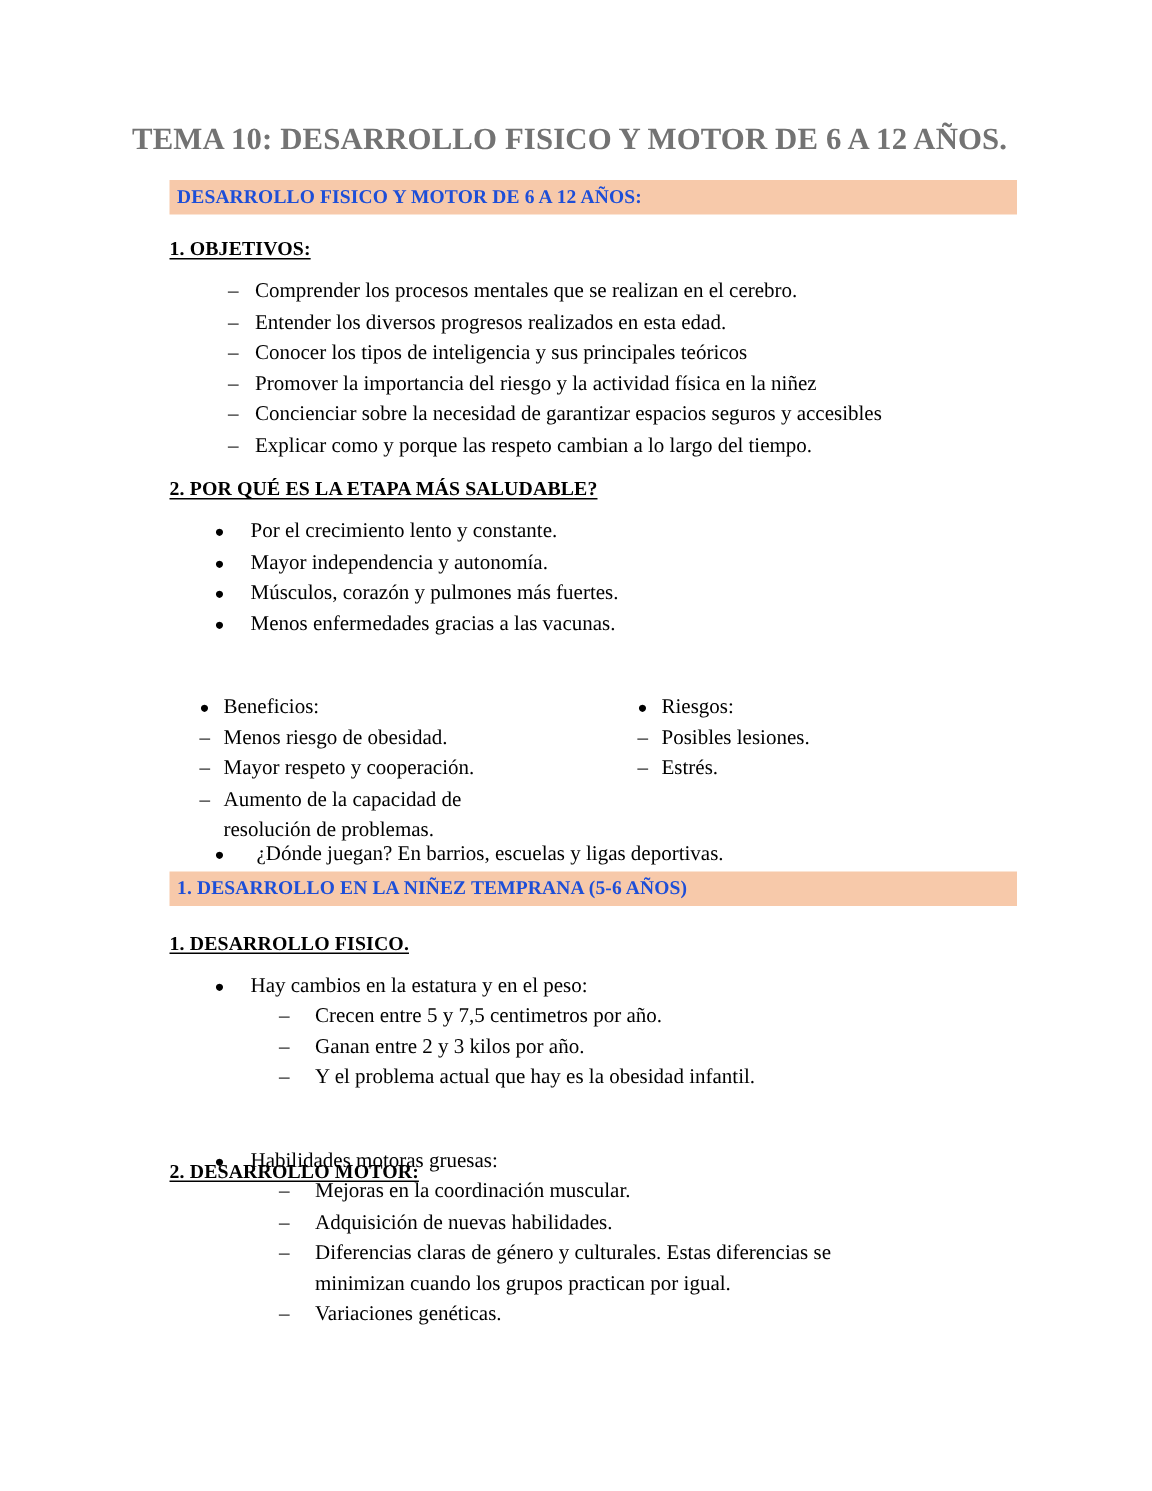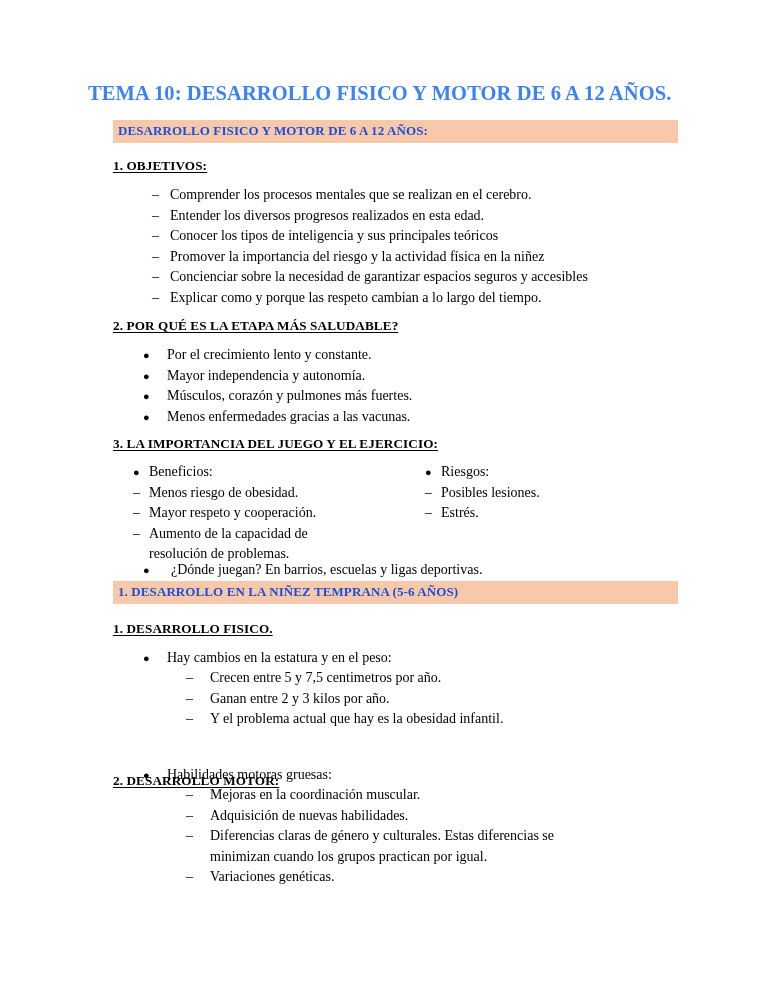"TEMA 10: DESARROLLO FISICO Y" .doc-title { color: #3b82f6 -> #737373 }
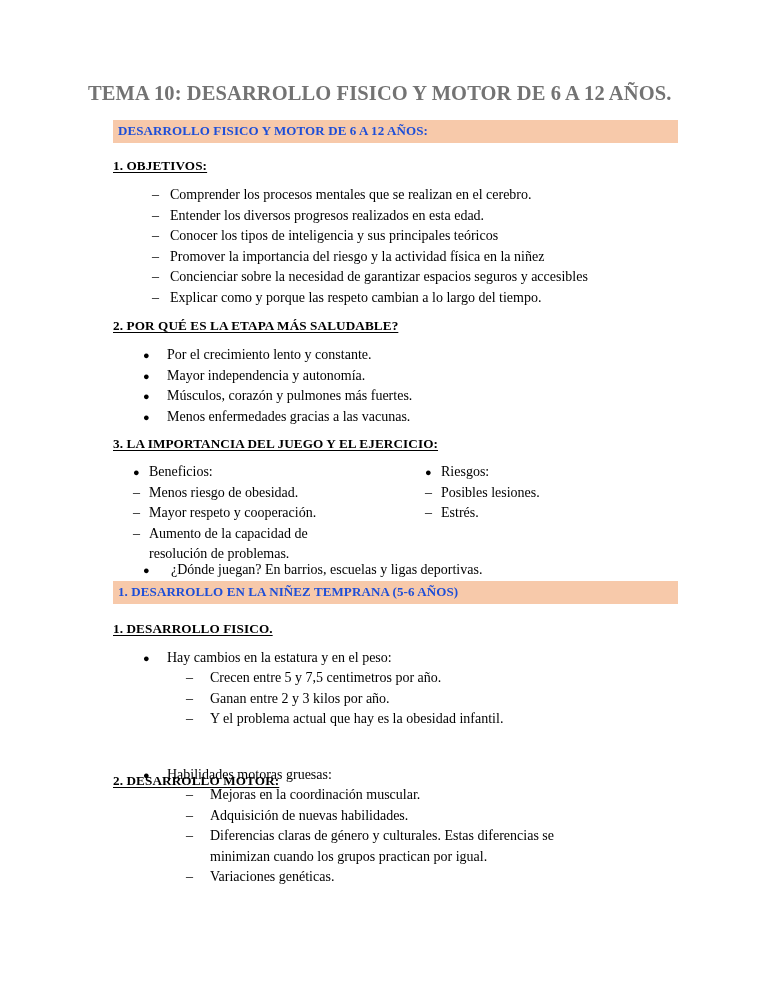"3. LA IMPORTANCIA DEL JUEGO" div.subhead { html: <div>3. LA IMPORTANCIA DEL JUEGO Y EL EJERCICIO:</div> -> none }
